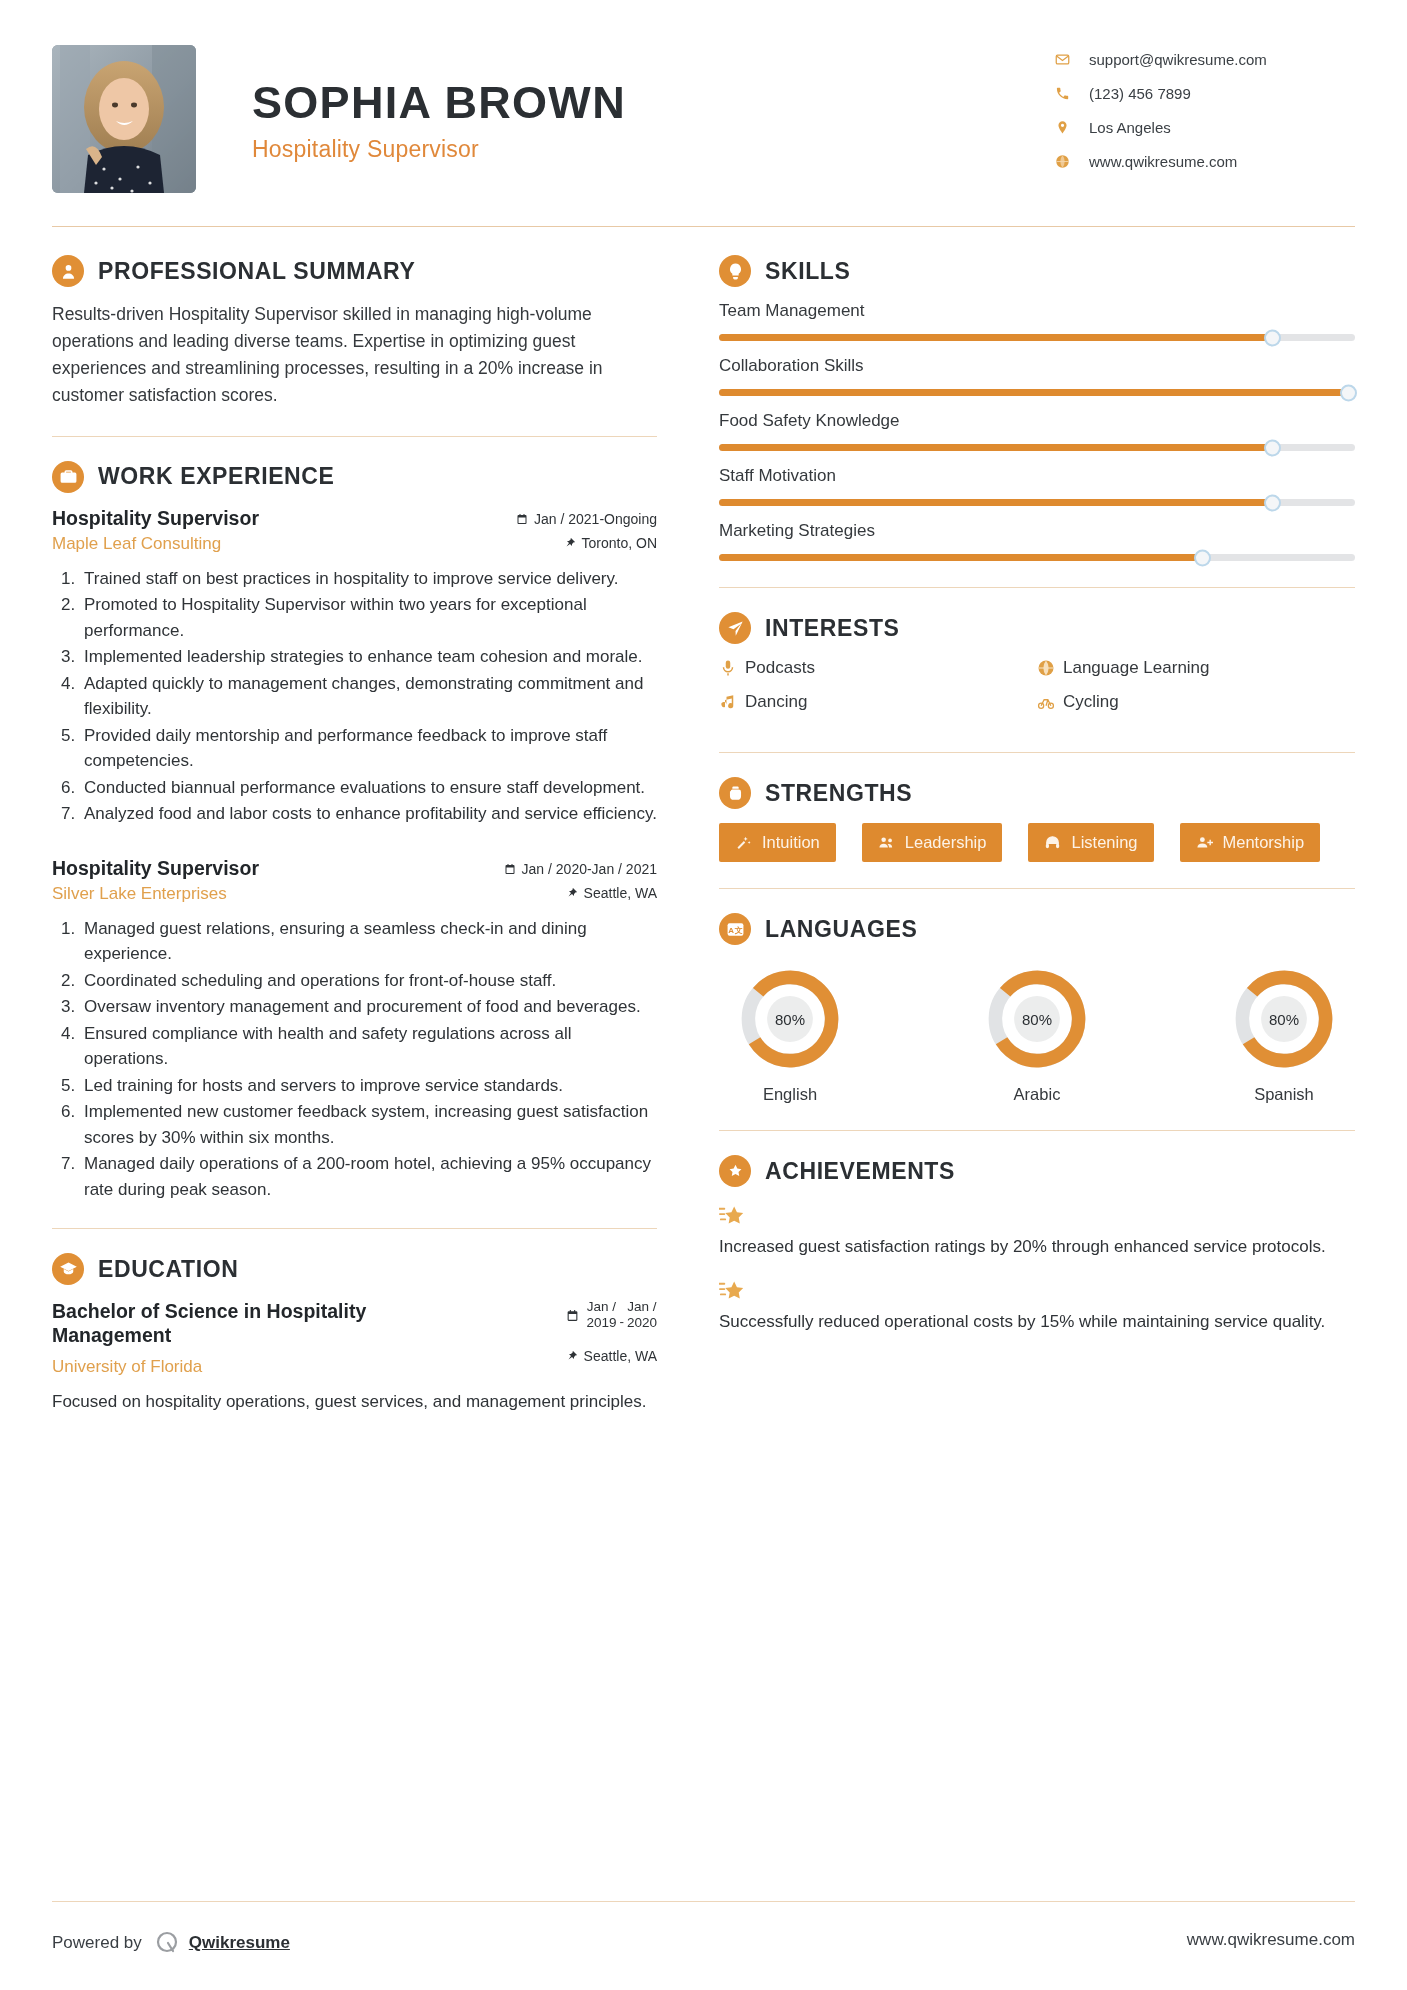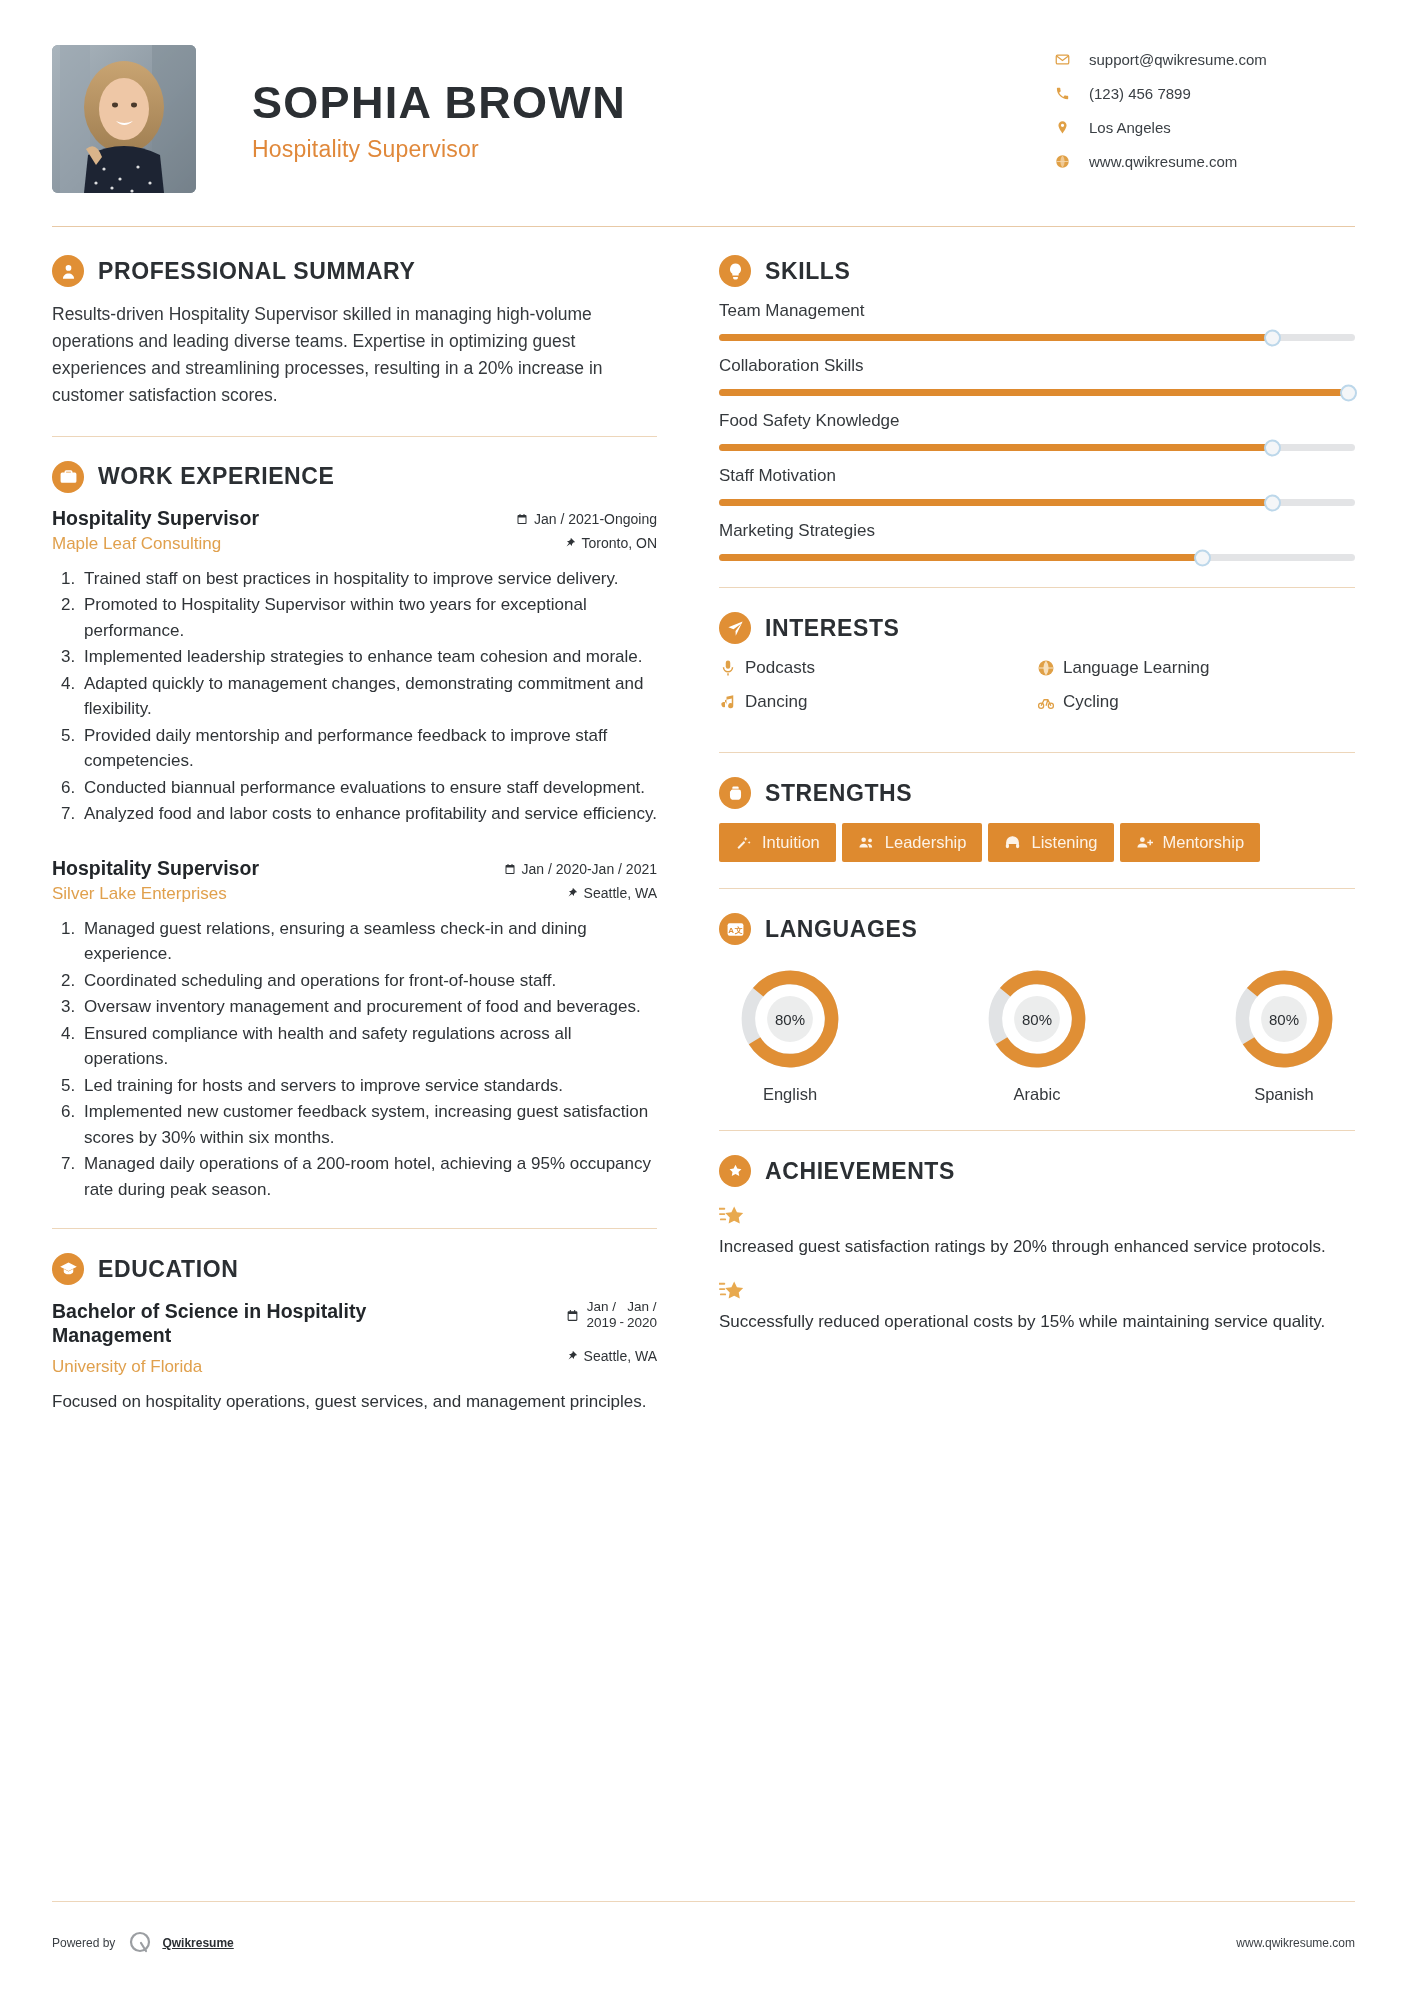"Intuition" .strengths { gap: 12px 6px -> 12px 26px }
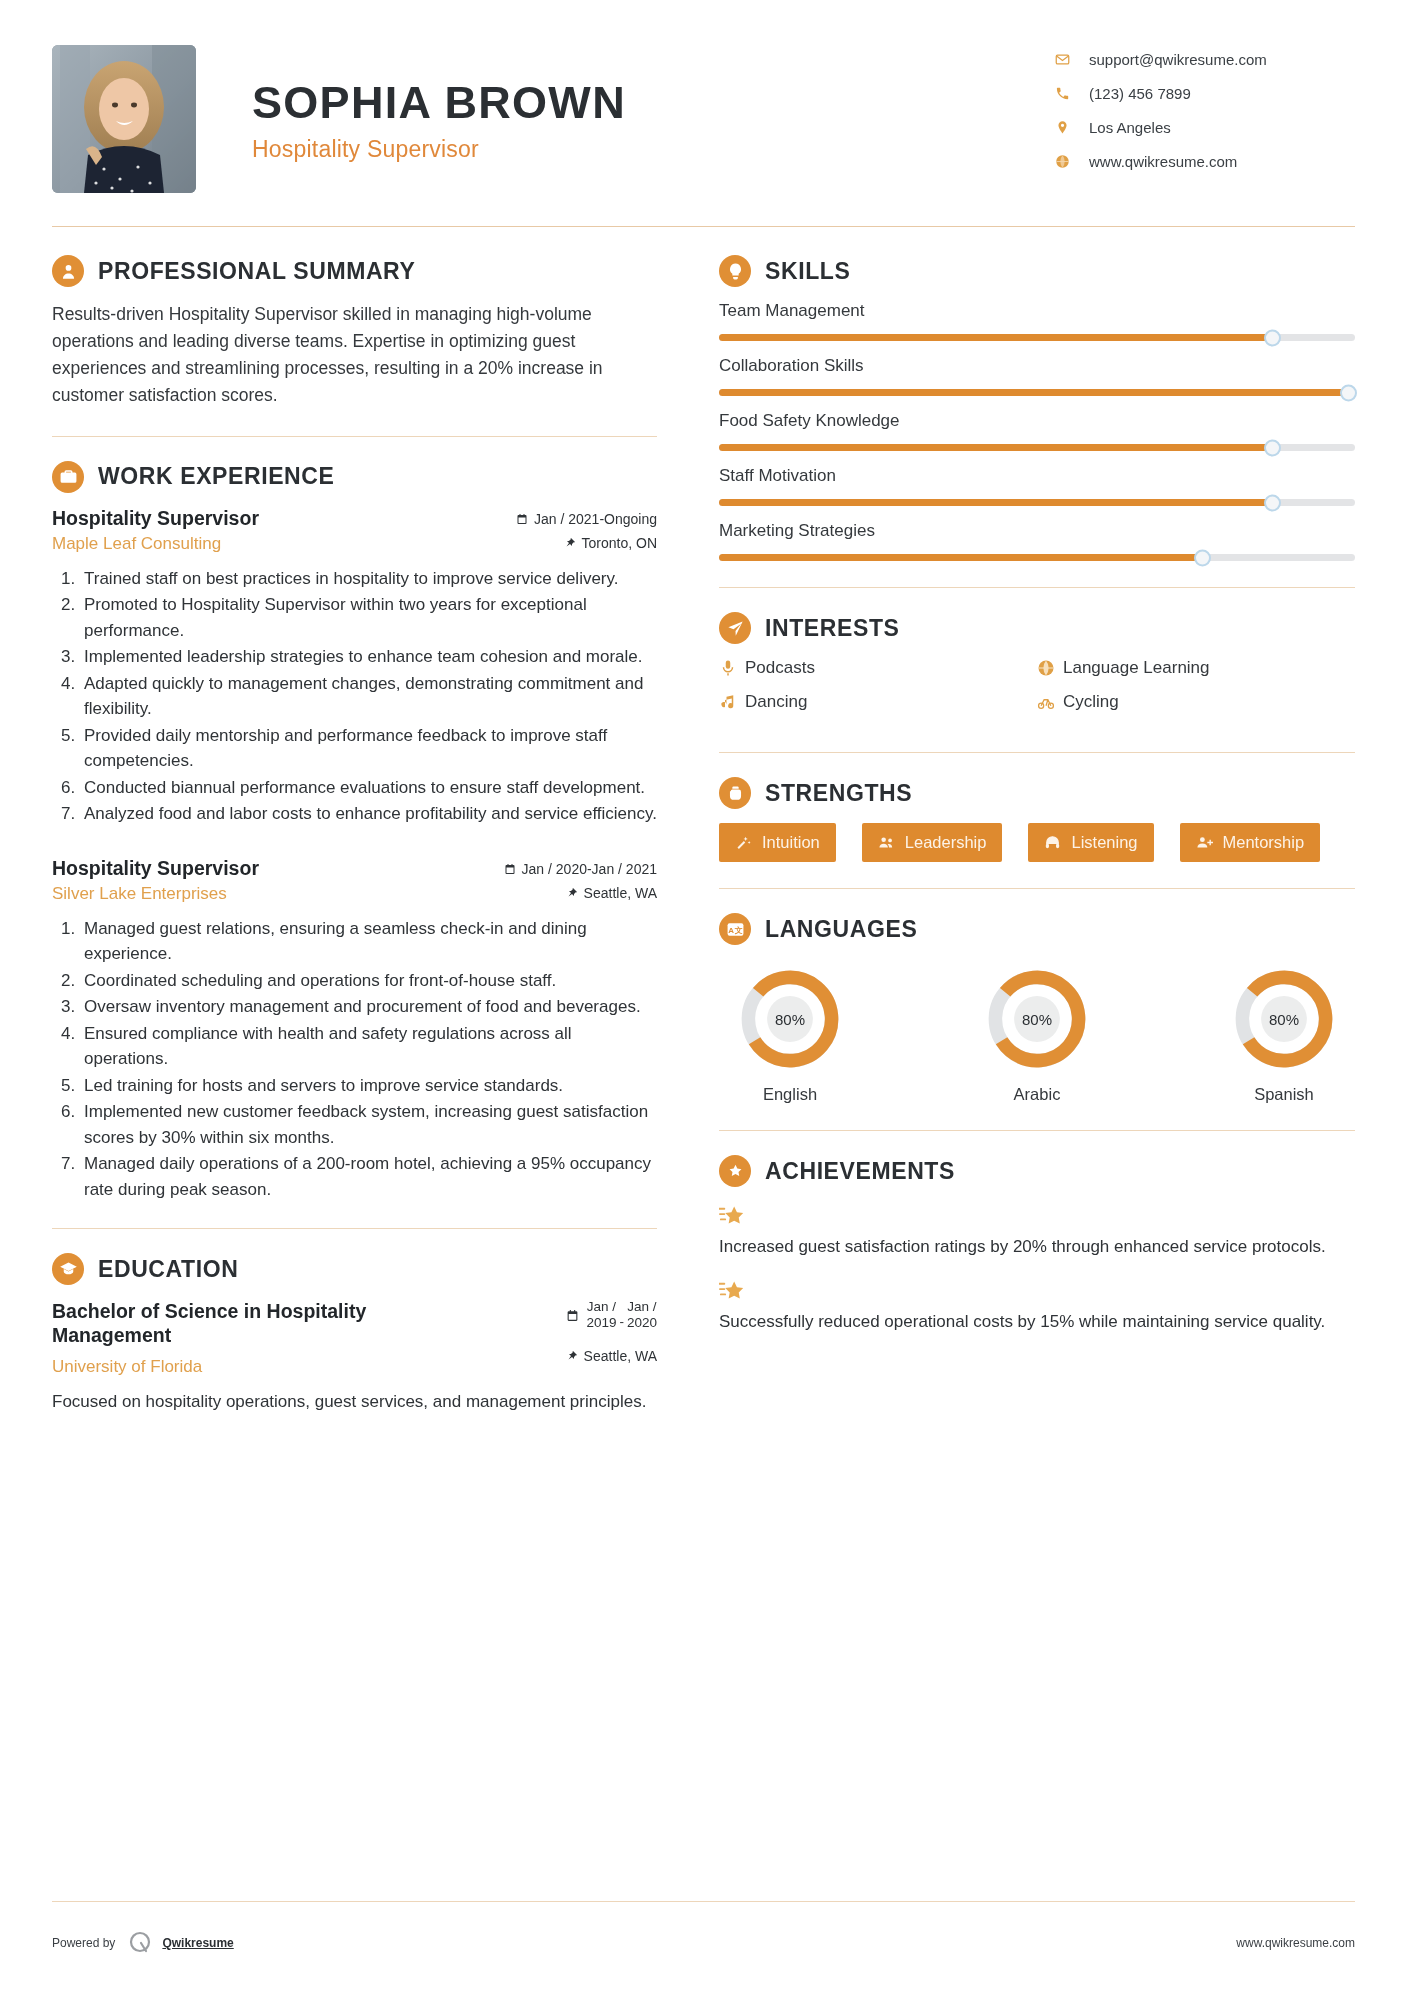"Powered by" .footer { align-items: center -> flex-start; font-size: 12px -> 17px }
